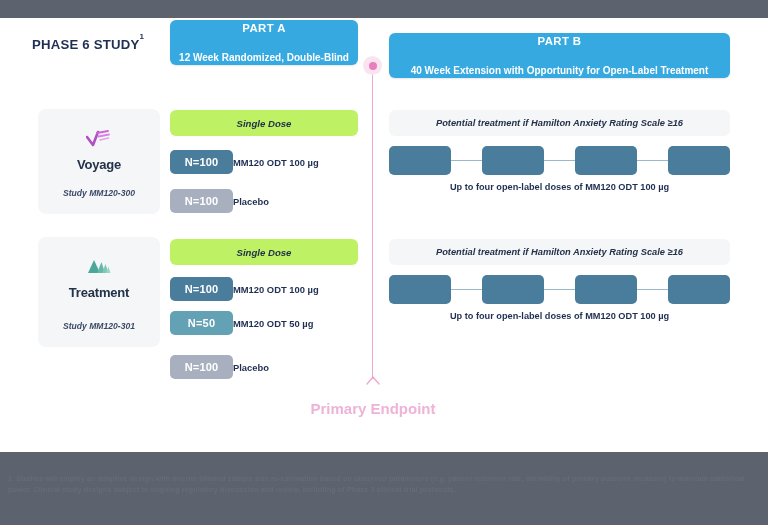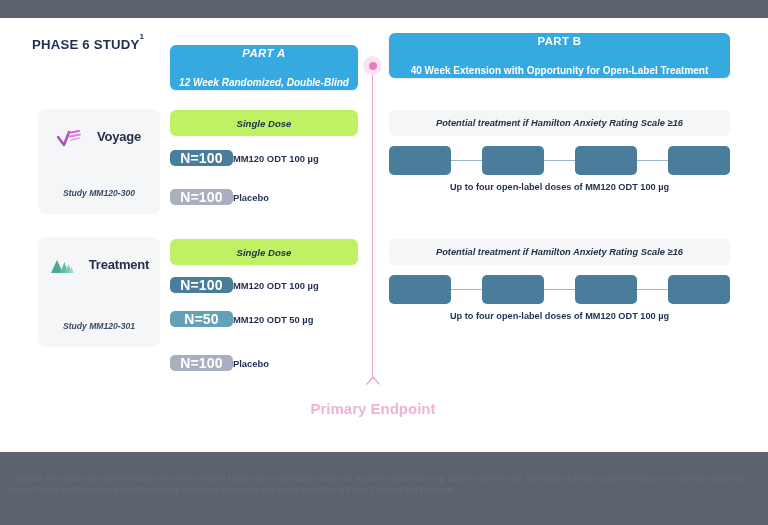"PART A" #part-a { font-style: italic -> none; top: 45px -> 20px }
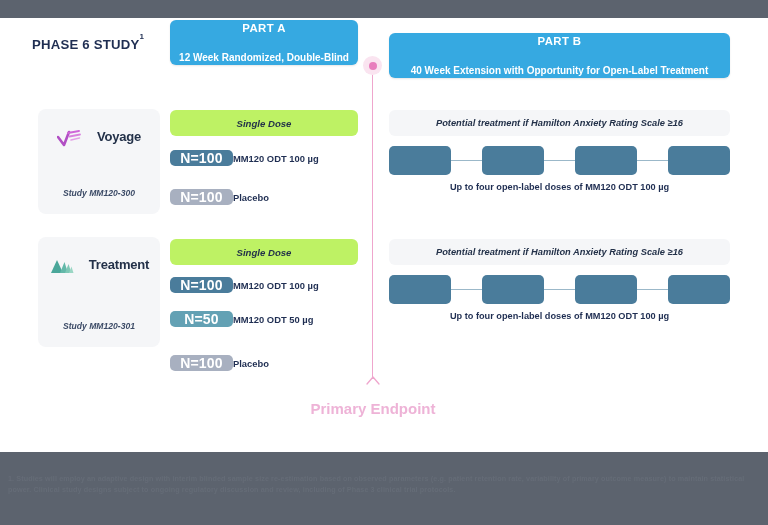"Voyage" .logo-row { align-items: none -> center; flex-direction: none -> column; gap: 14px -> 6px }
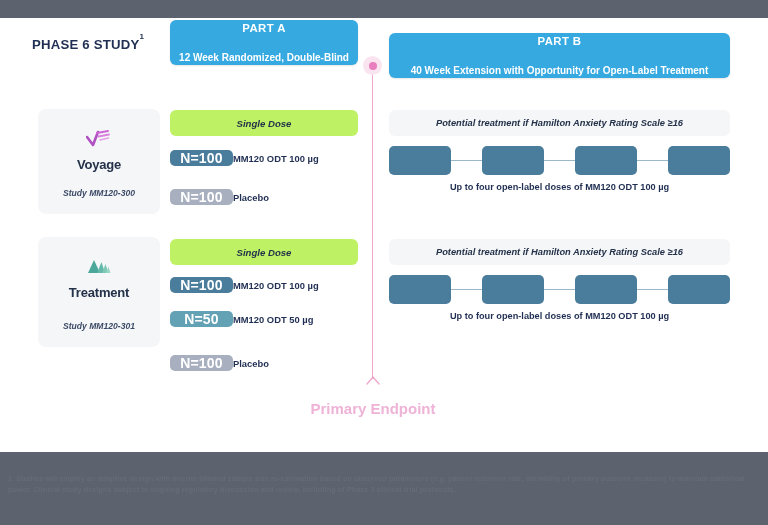"N=100" .n-pill { font-size: 14px -> 11px; height: 16px -> 24px }
